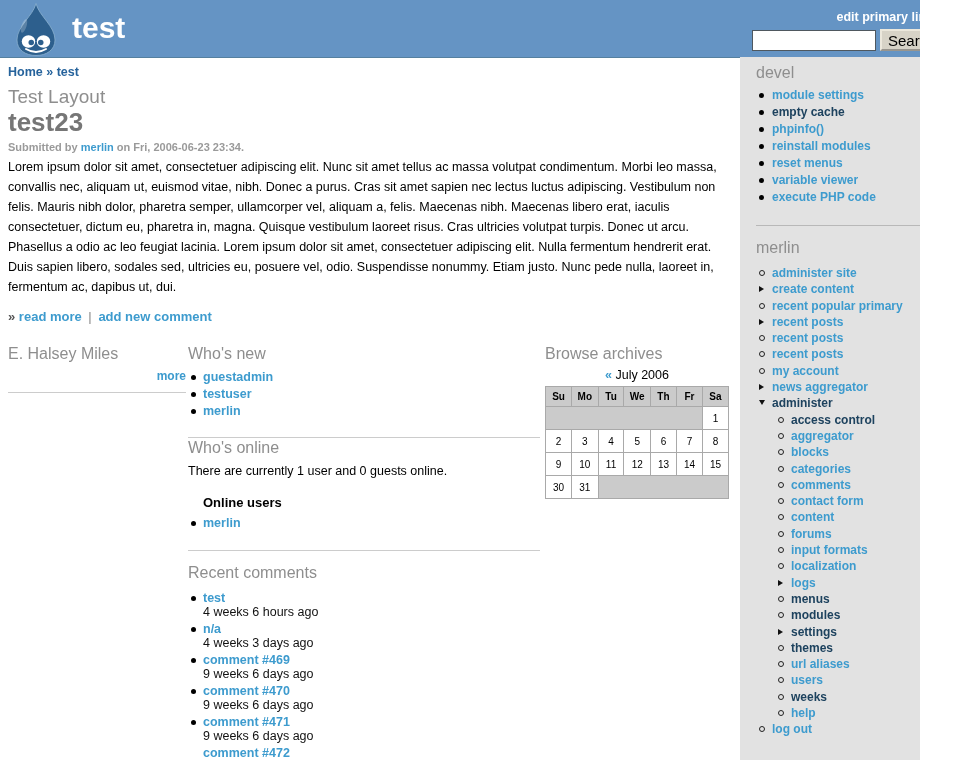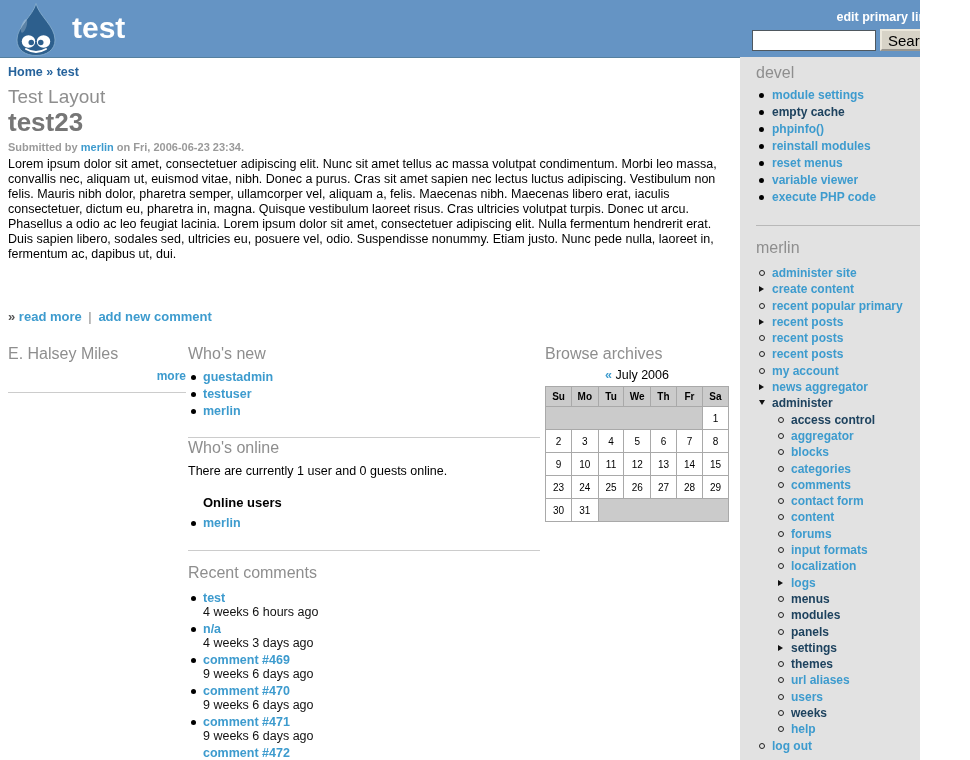"Lorem ipsum dolor sit amet," #body-text { line-height: 15px -> 20px }
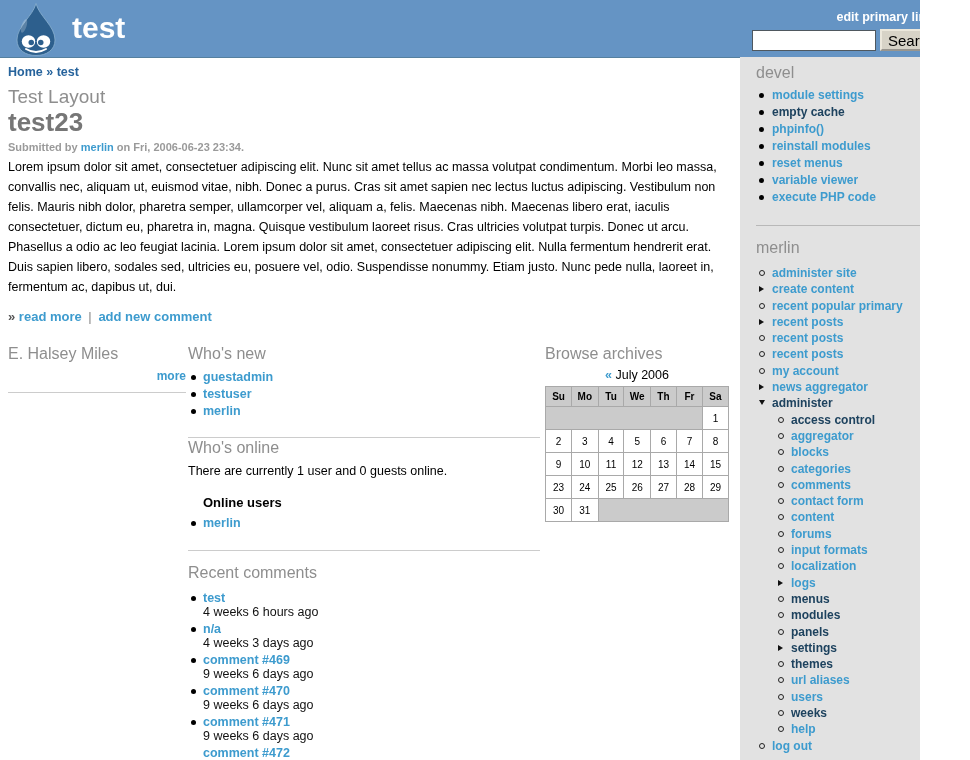"23" tr { html: <tr> <td>23</td> <td>24</td> <td>25</td> <td>26</td> <td>27</td> <td>28</td> <td>29</td> </tr> -> none }
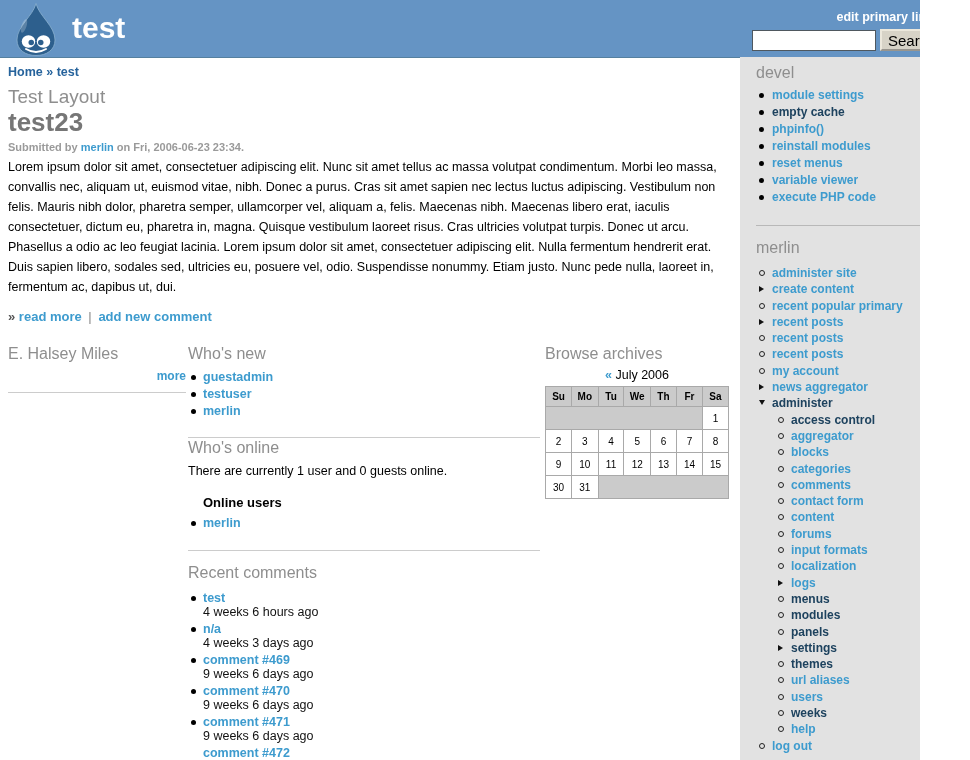"panels" li.ind { html: <li><span></span><a>panels</a></li> -> none }
